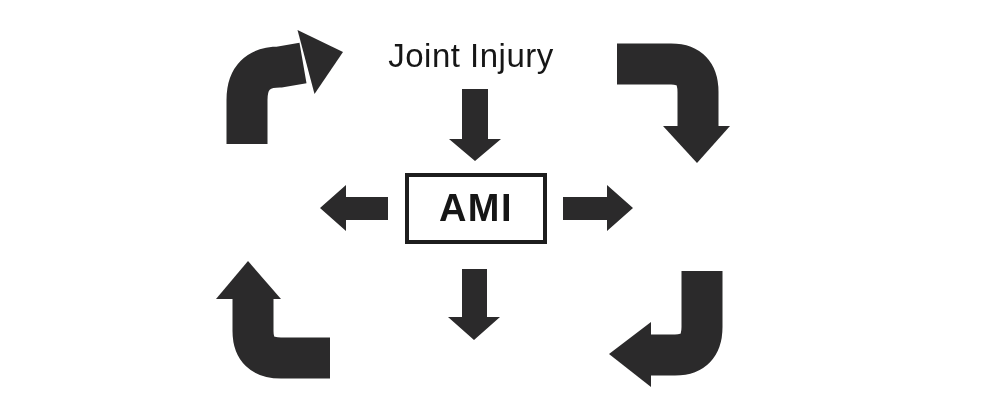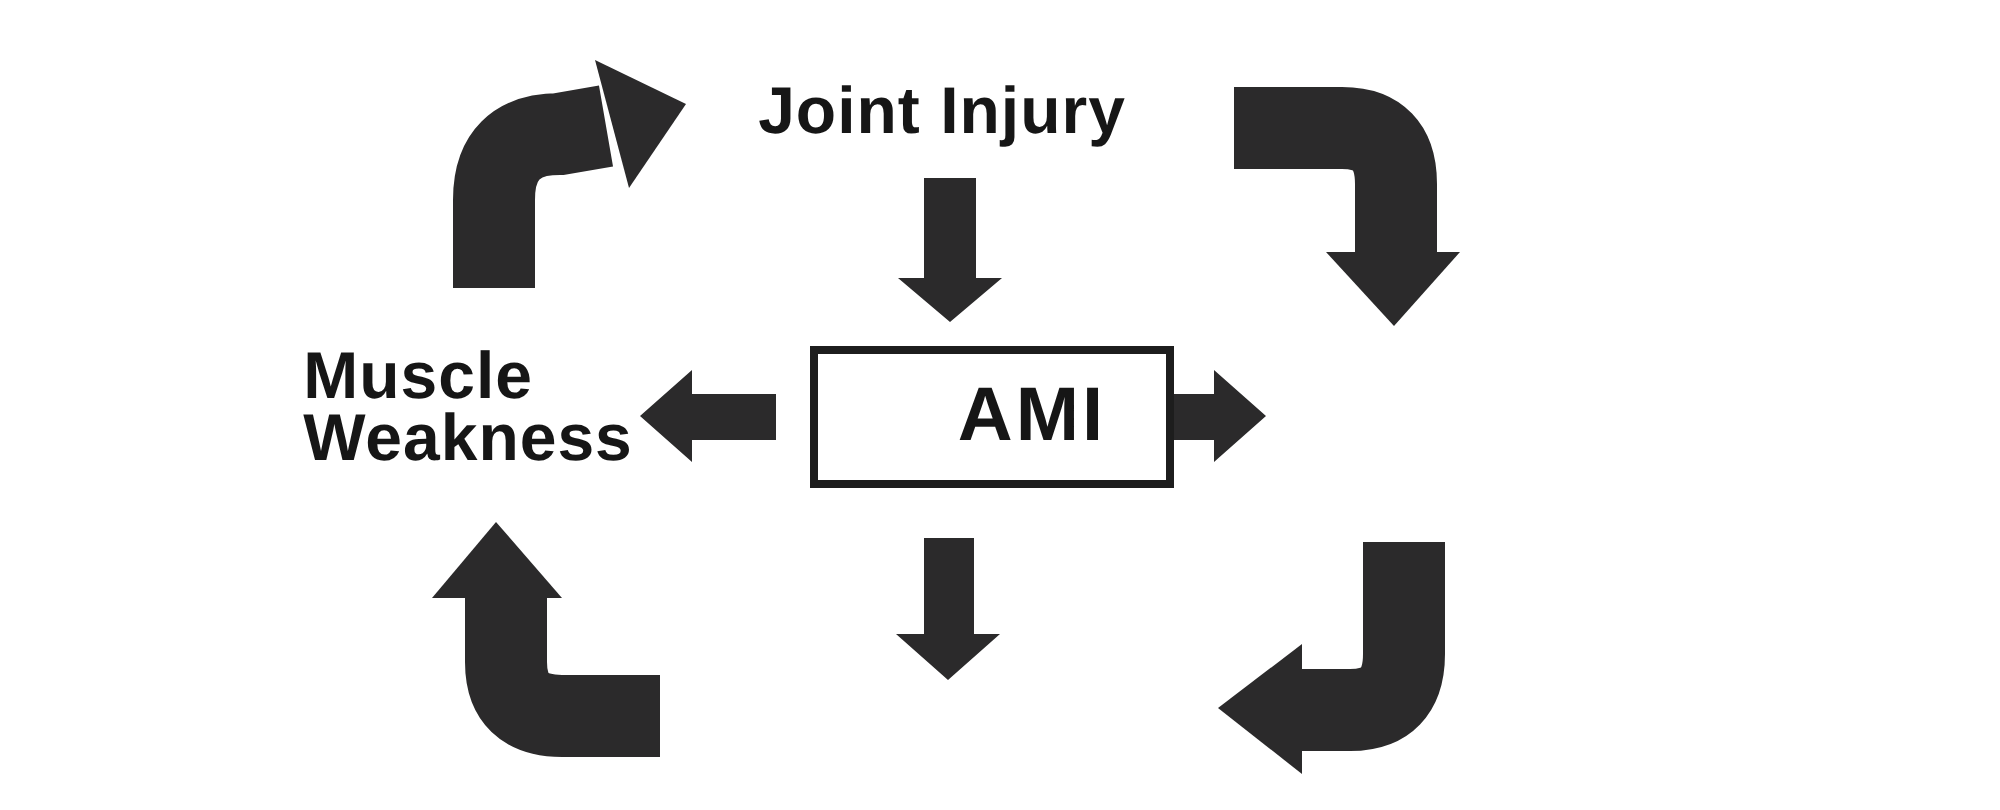"Joint Injury" .node-label { font-weight: bold -> none; text-align: left -> right }
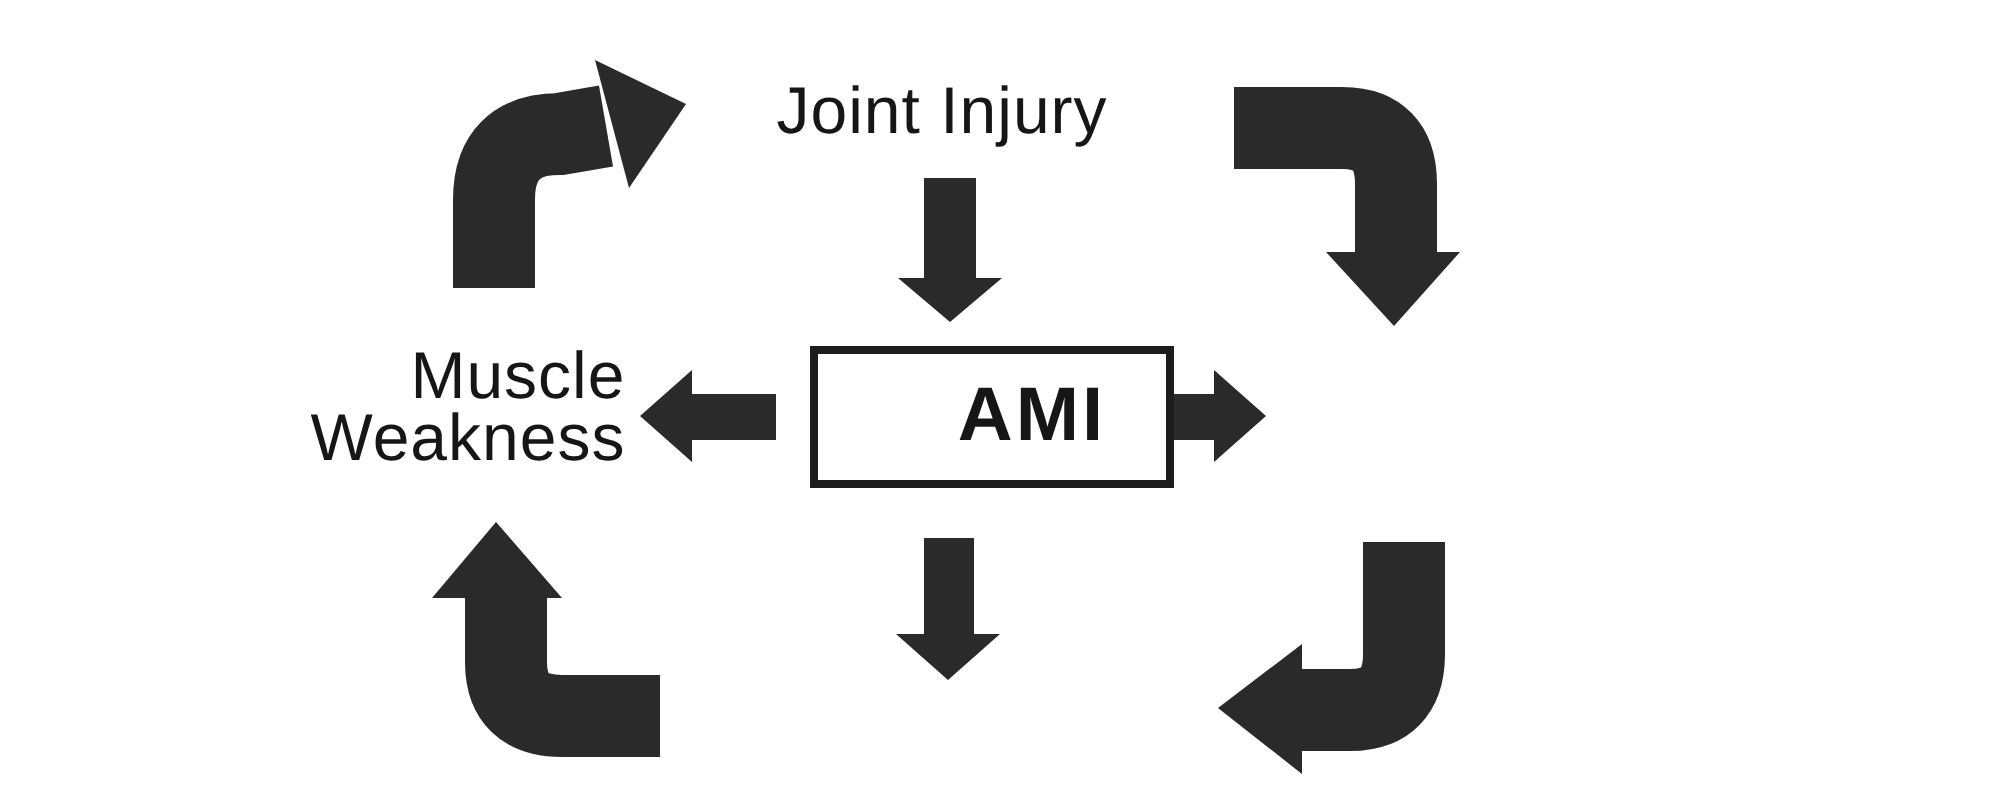"Muscle" div.node-label { html: <div> <span>Muscle</span><br> <span>Weakness</span> </div> -> none }
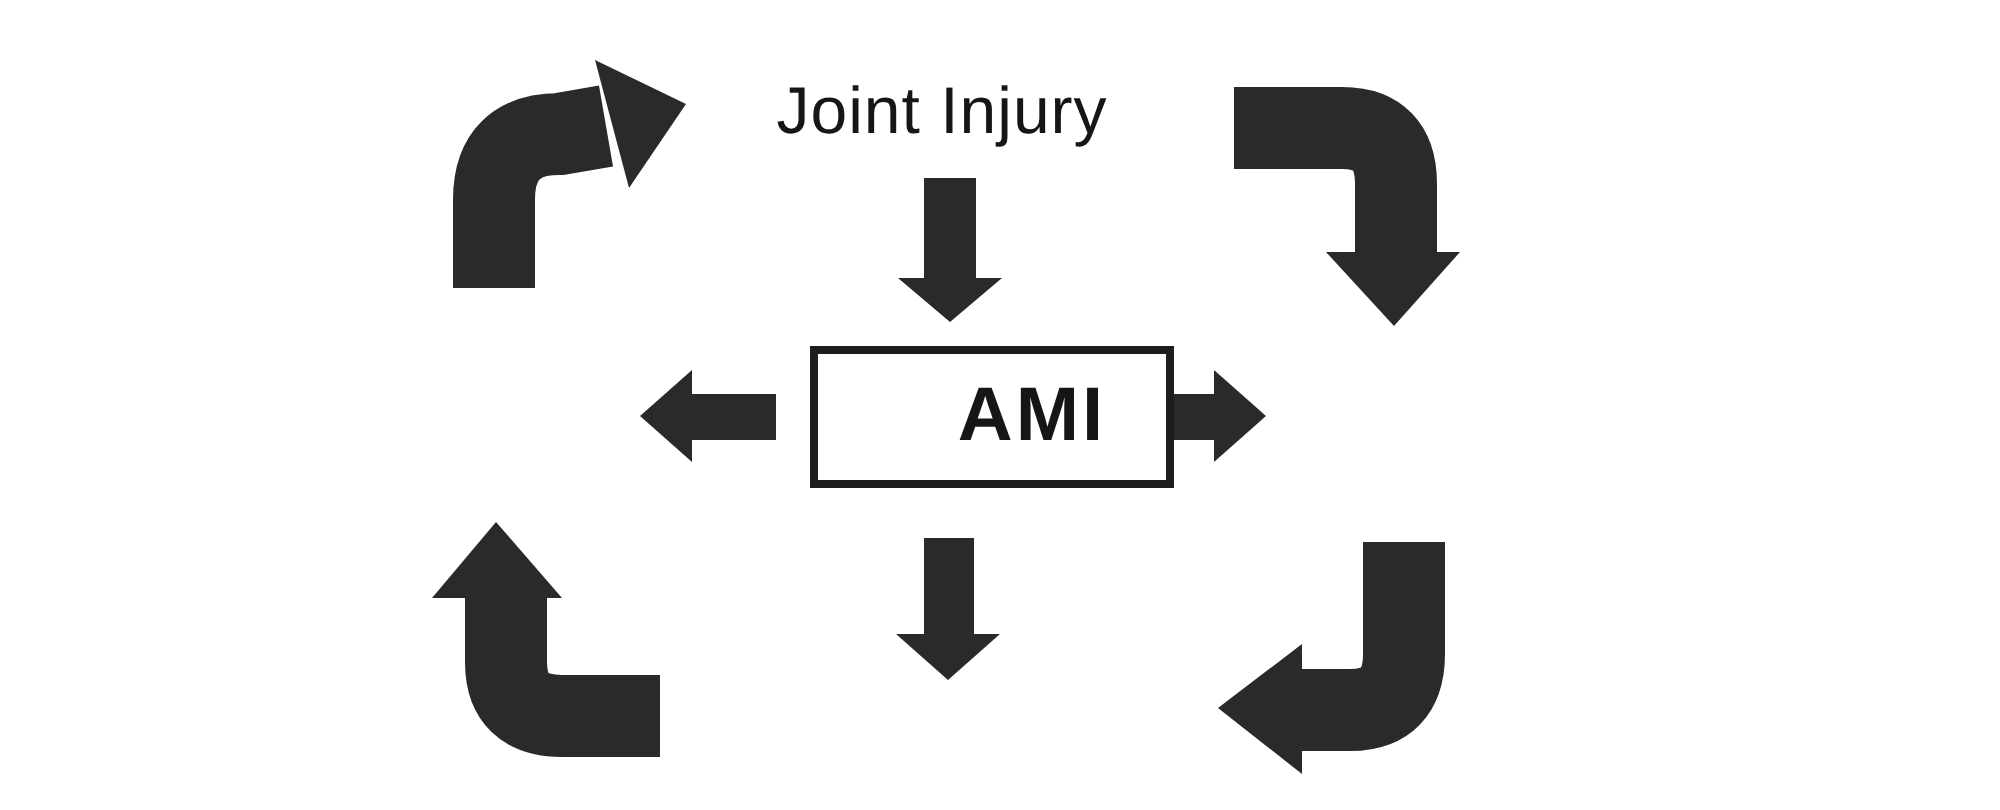"AMI" .center-box { padding-left: 40px -> none }
